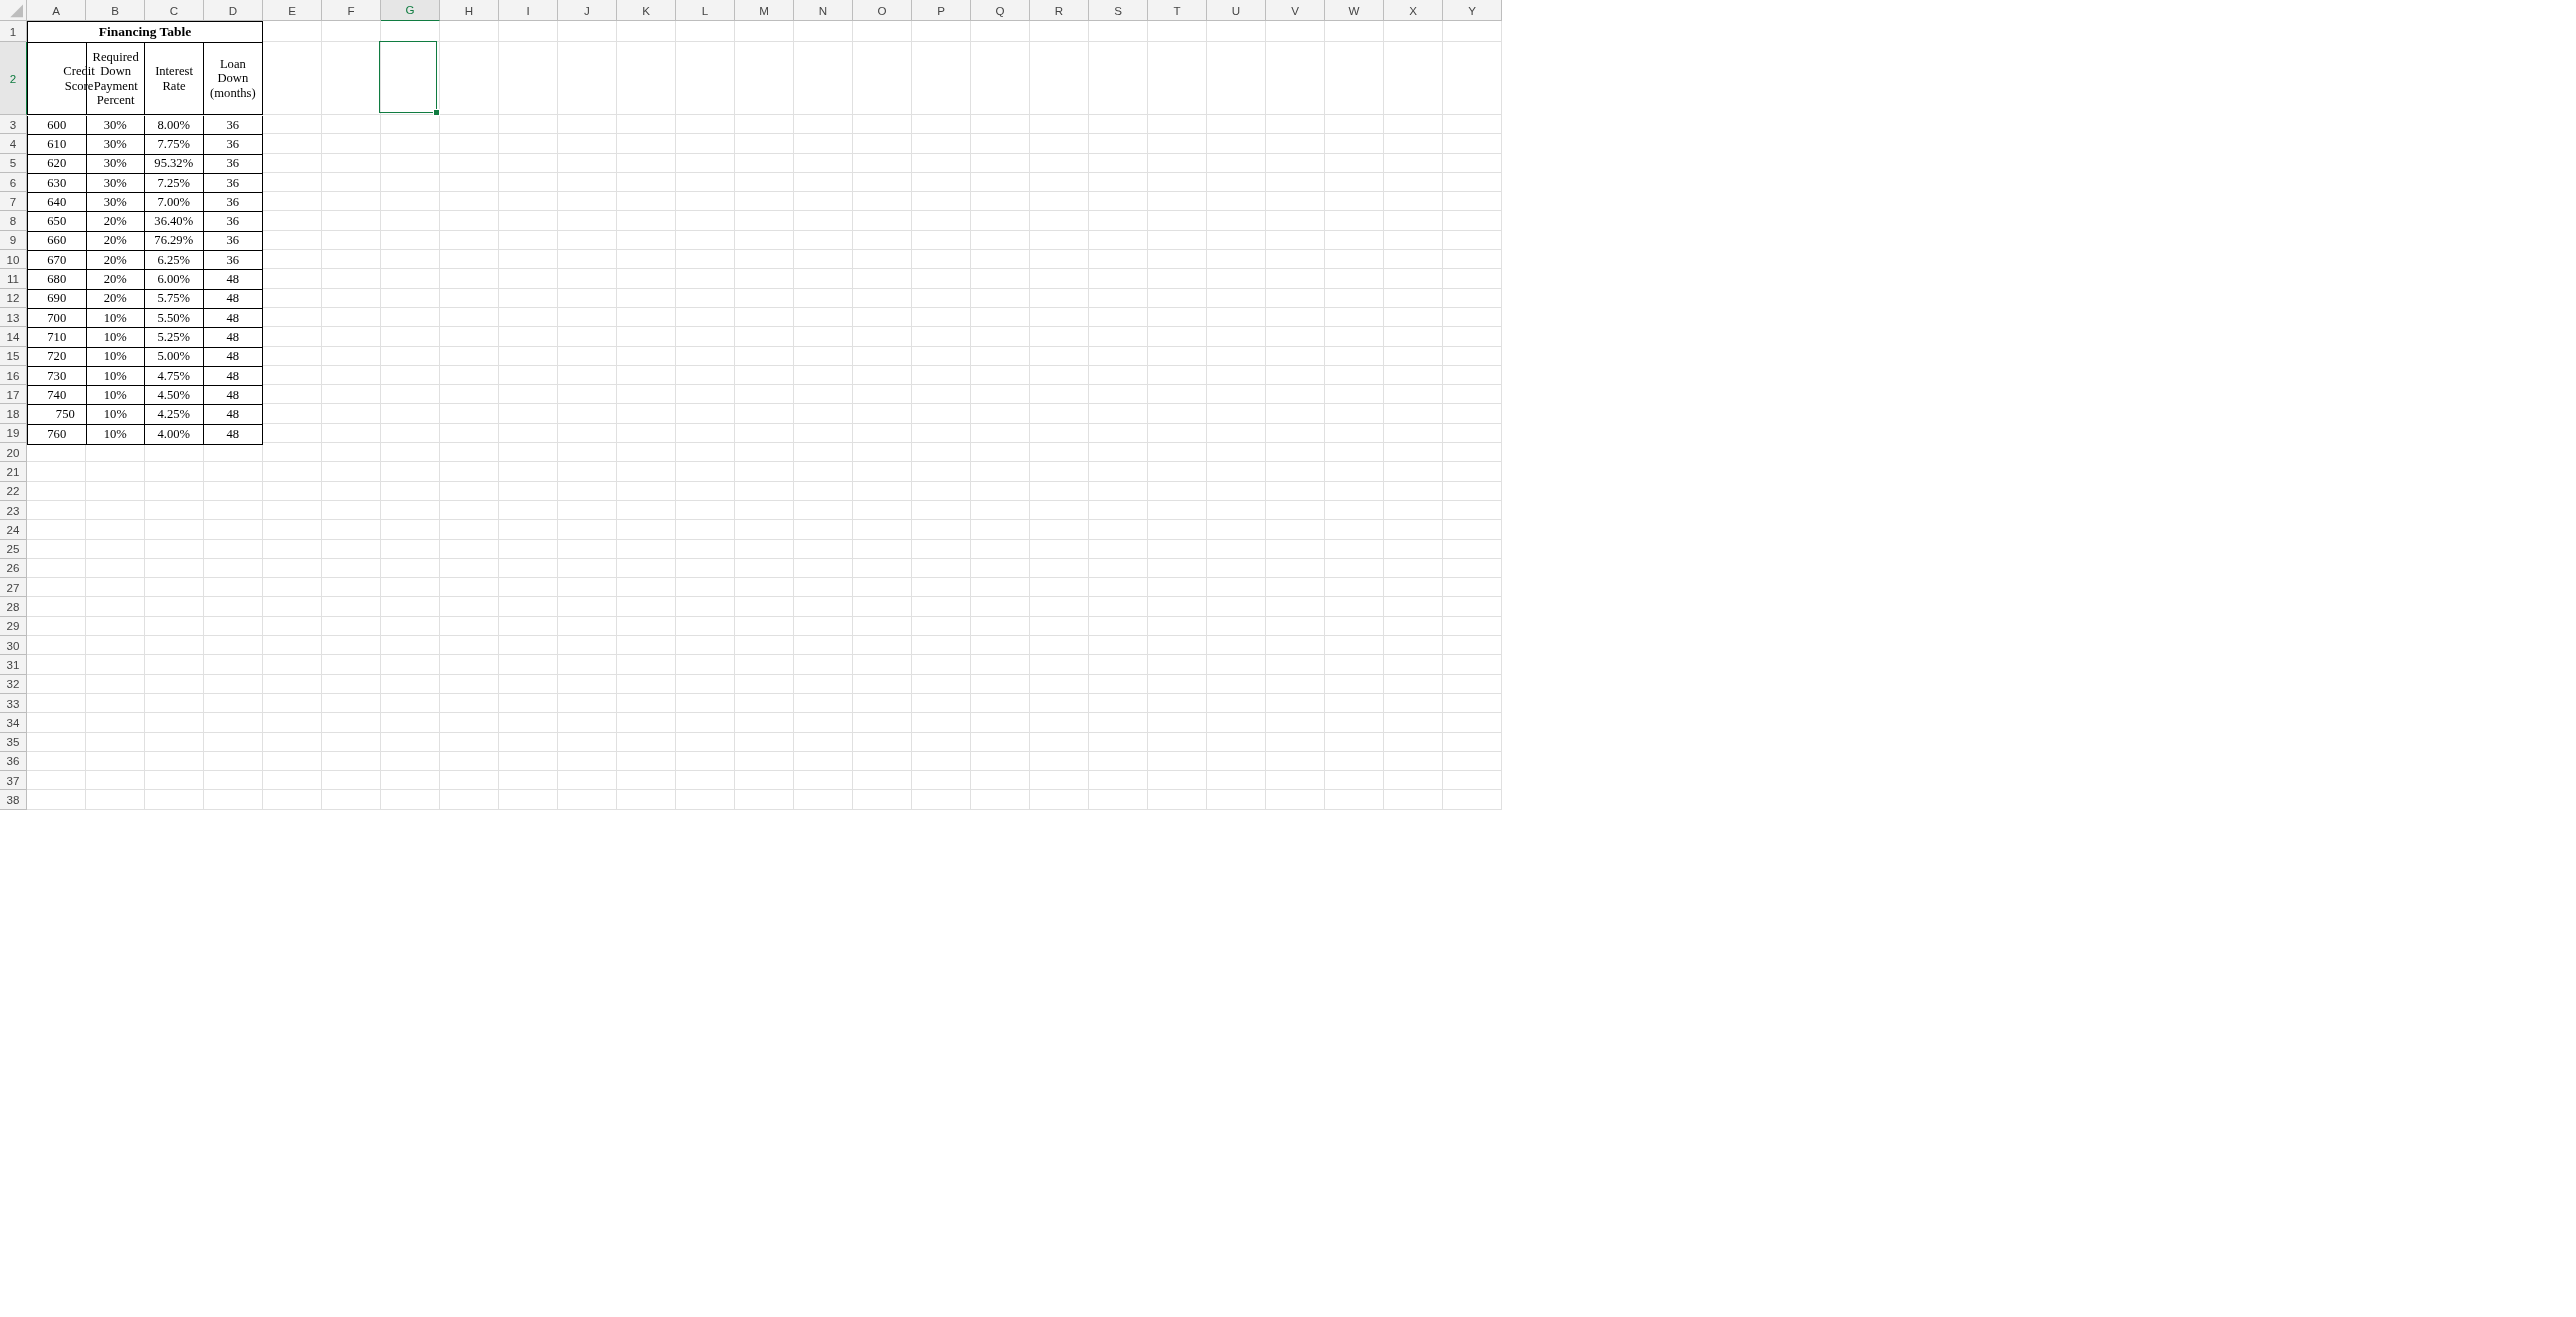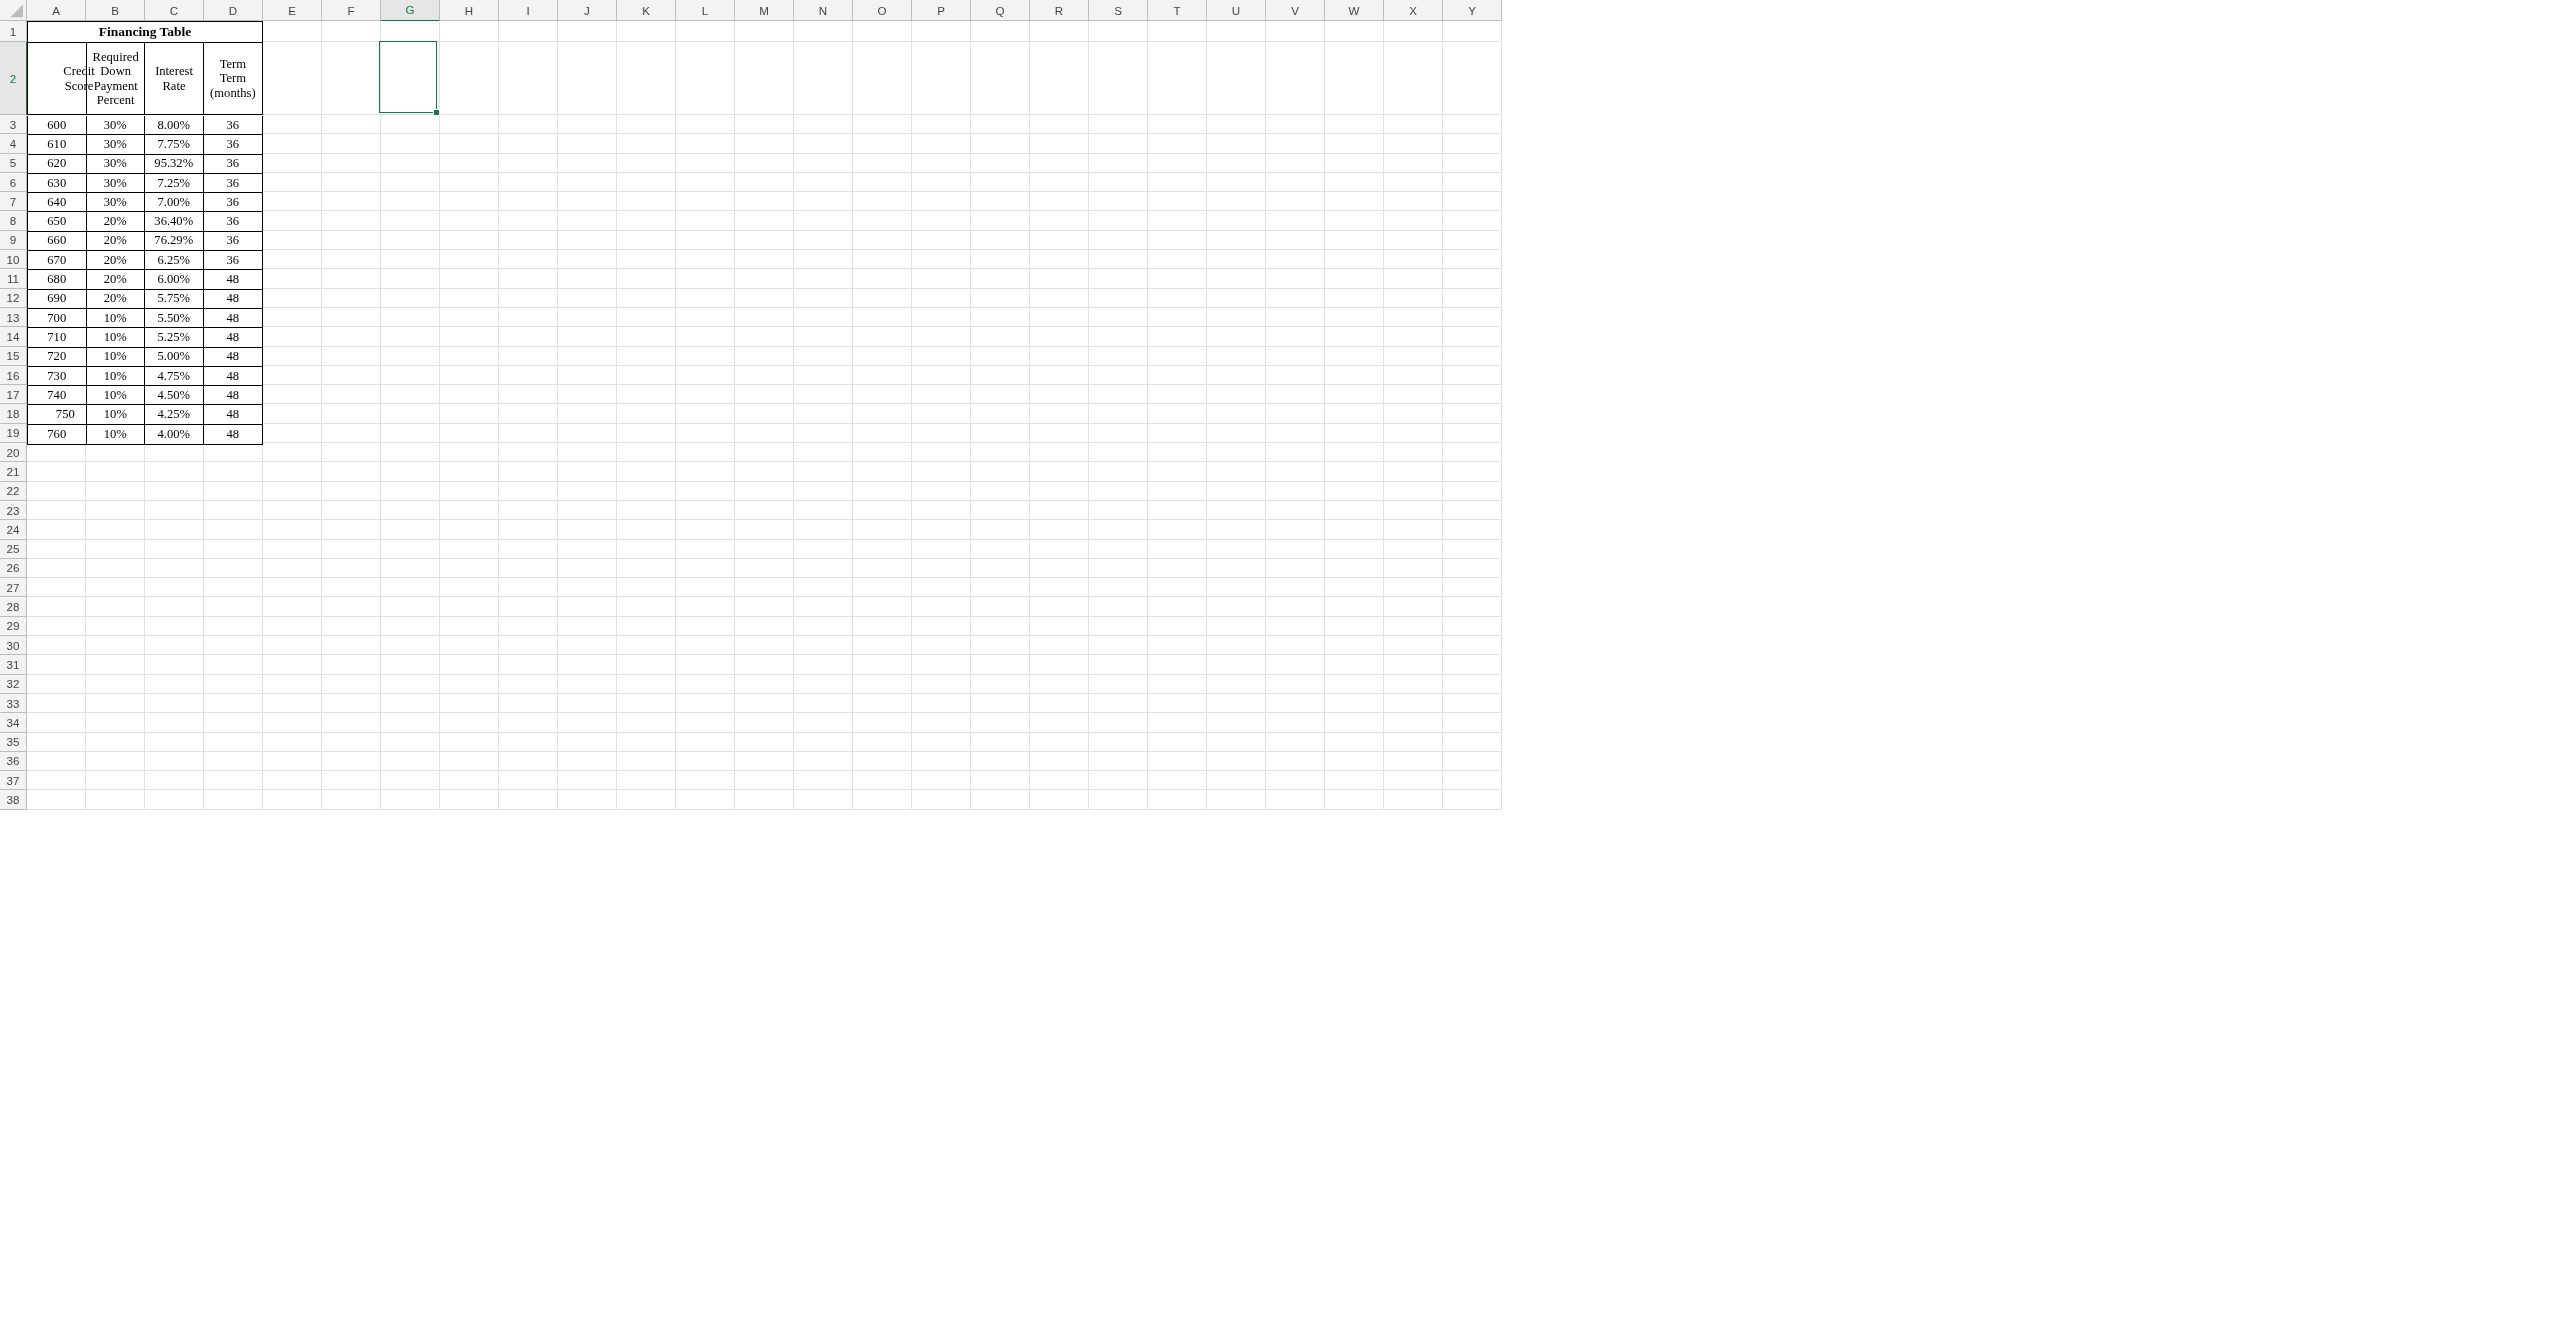"Term Term (months)" div.financing-head-cell { text: Term Term -> Loan Down }
